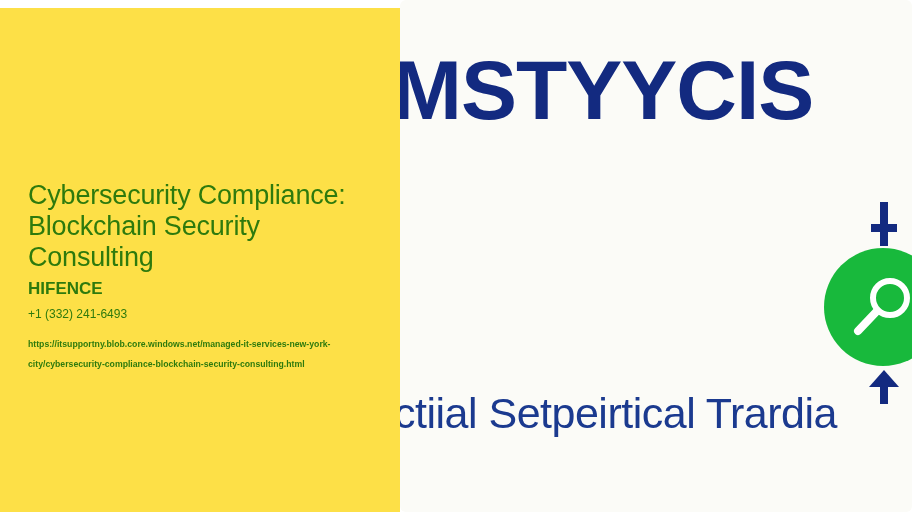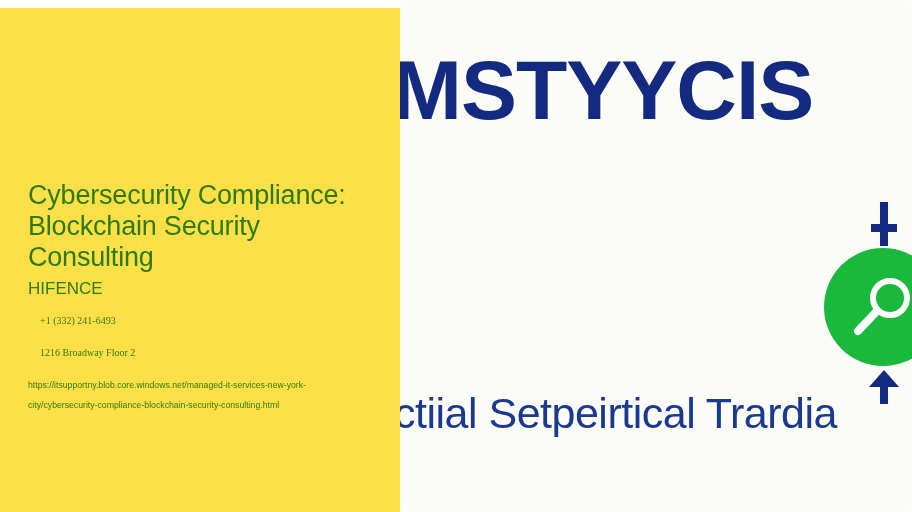"HIFENCE" .brand-name { font-weight: 400 -> 700 }
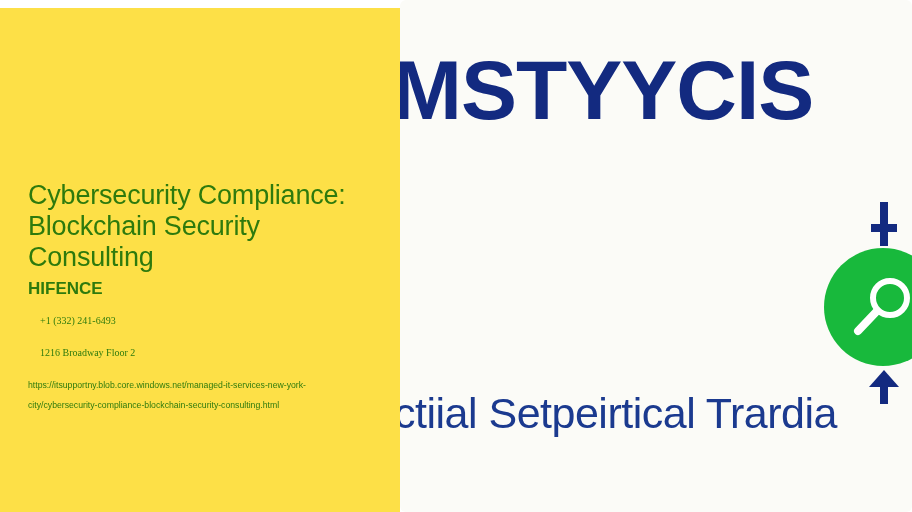"+1 (332) 241-6493" .contact-line { font-family: Liberation Serif, serif -> Liberation Sans, sans-serif; font-size: 10px -> 12px; margin: 12px -> 0 }
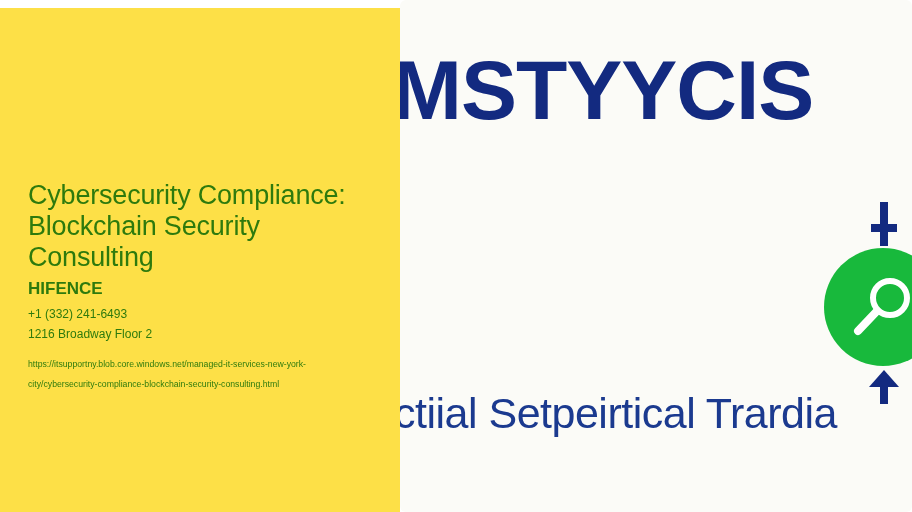"1216 Broadway Floor 2" div.contact-line { html: <div>1216 Broadway Floor 2</div> -> none }
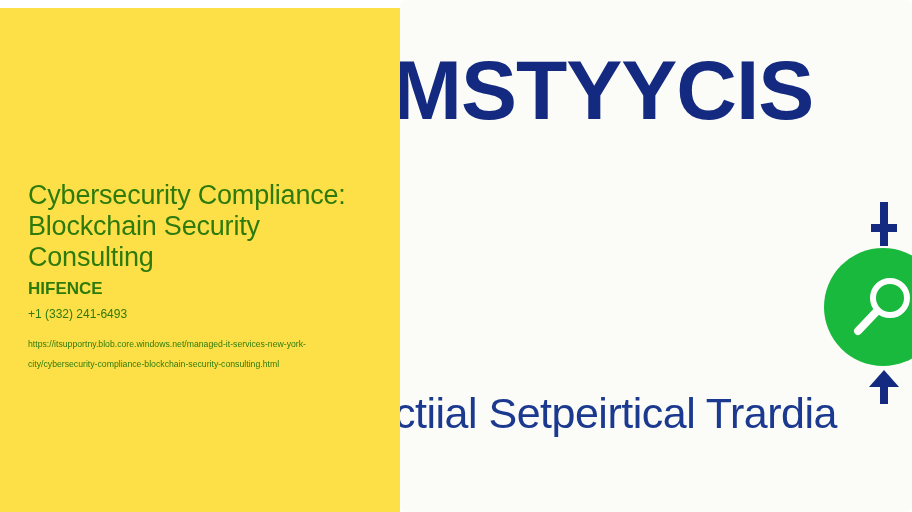"https://itsupportny.blob.core.windows.ne" .source-url { font-weight: 400 -> 700 }
